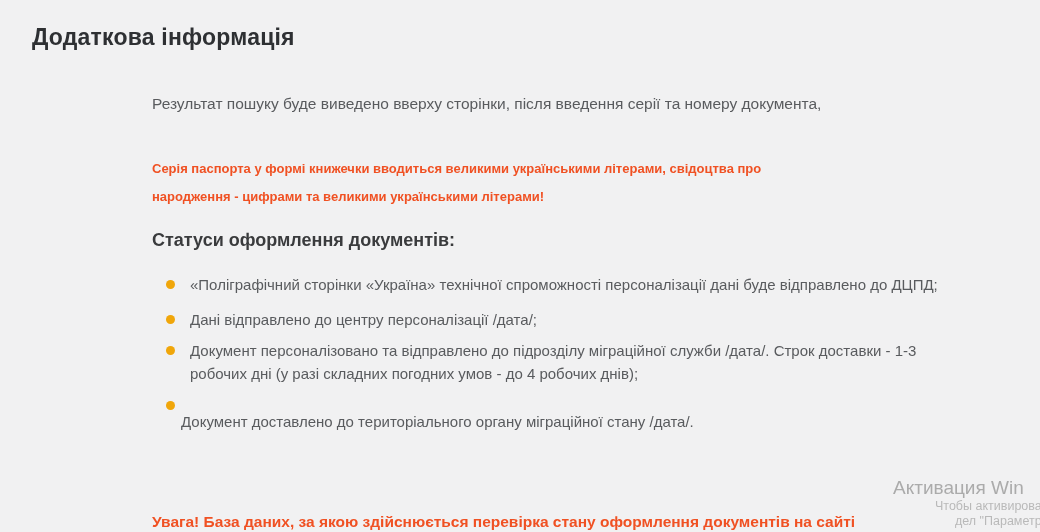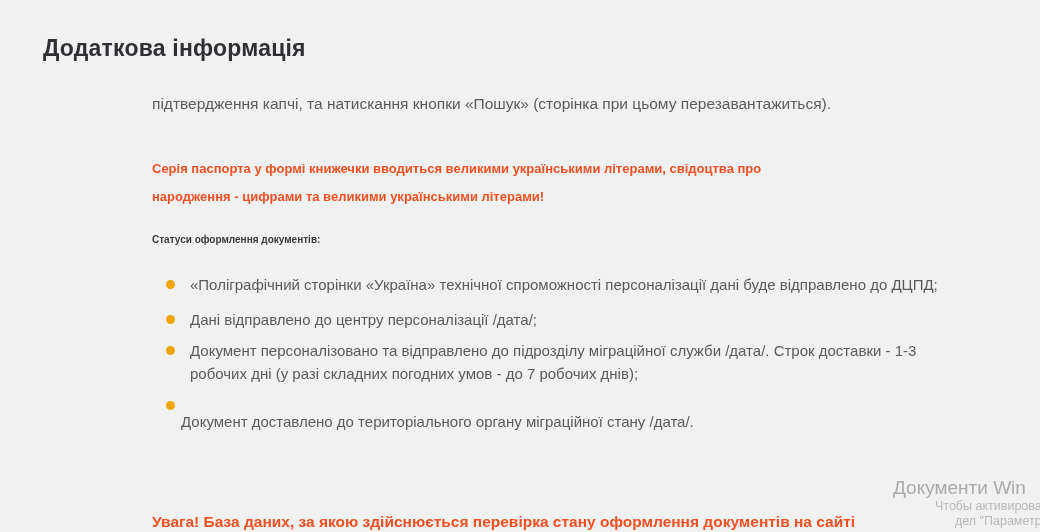"Додаткова інформація" .page-title { margin: 16px -> 5px }
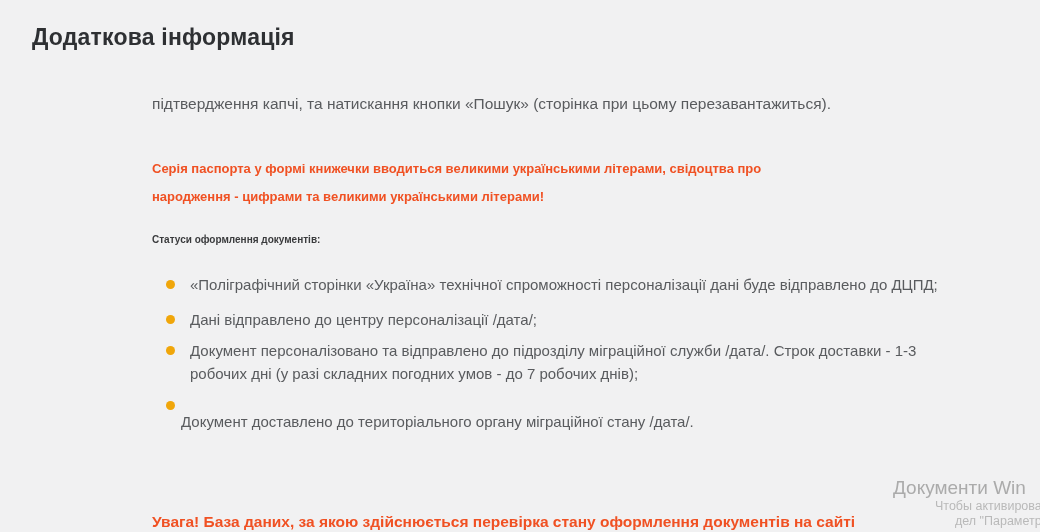"Результат пошуку буде виведено вверху" div { html: none -> <div>Результат пошуку буде виведено вверху сторінки, після введення серії та номеру документа,</div> }
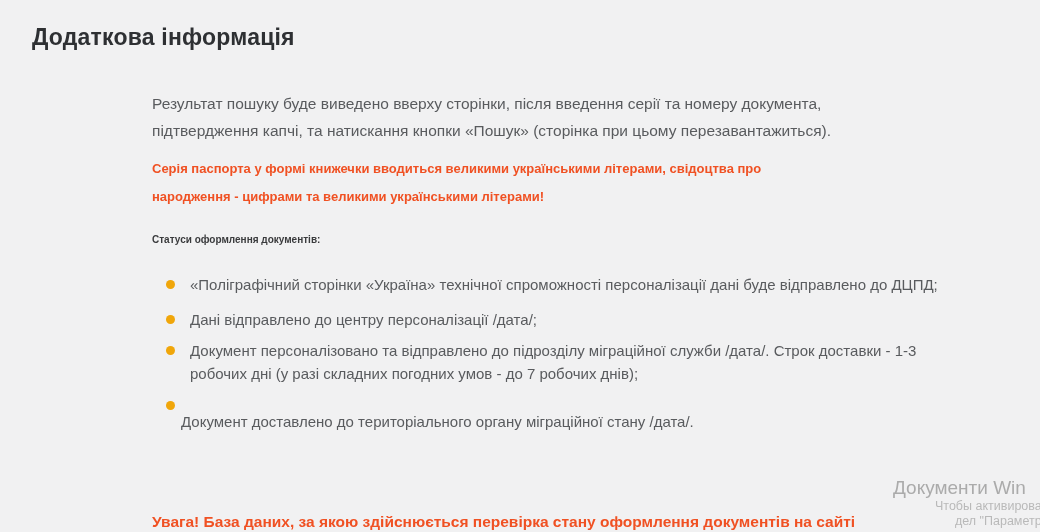"підтвердження капчі, та натискання" div { html: <div>підтвердження капчі, та натискання кнопки «Пошук» (сторінка при цьому перезавантажиться).</div> -> none }
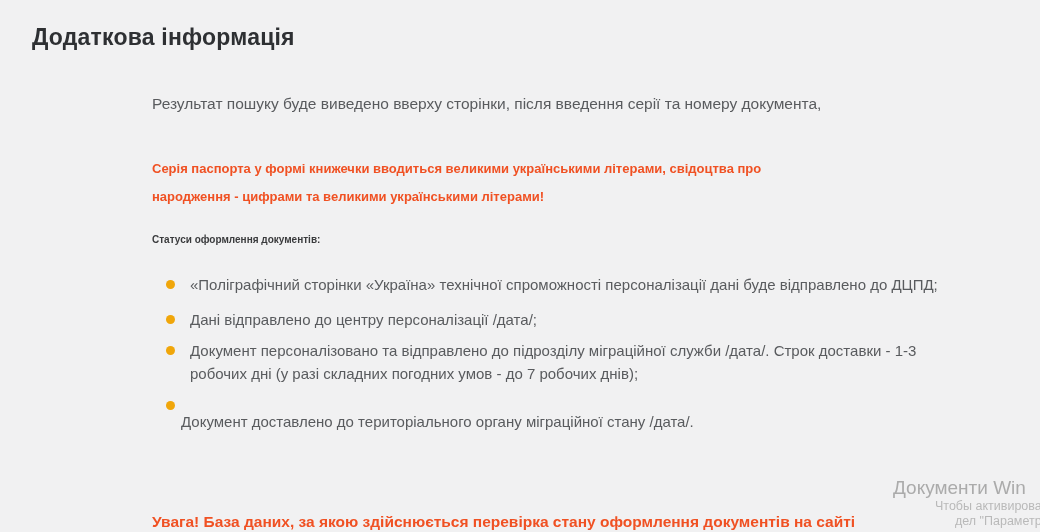"Статуси оформлення документів:" .subheading { font-size: 10px -> 18px }
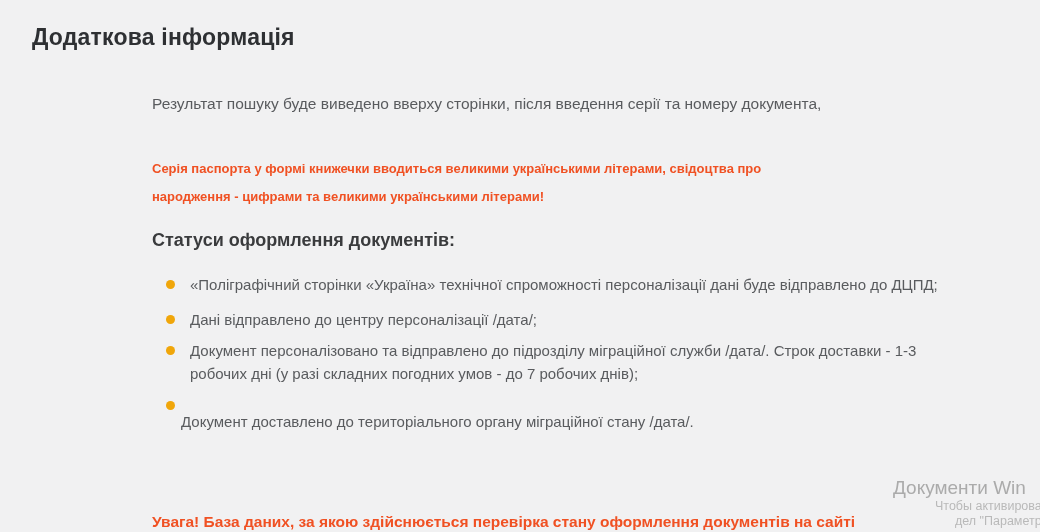"робочих дні (у разі складних" div { text: 7 -> 4 }
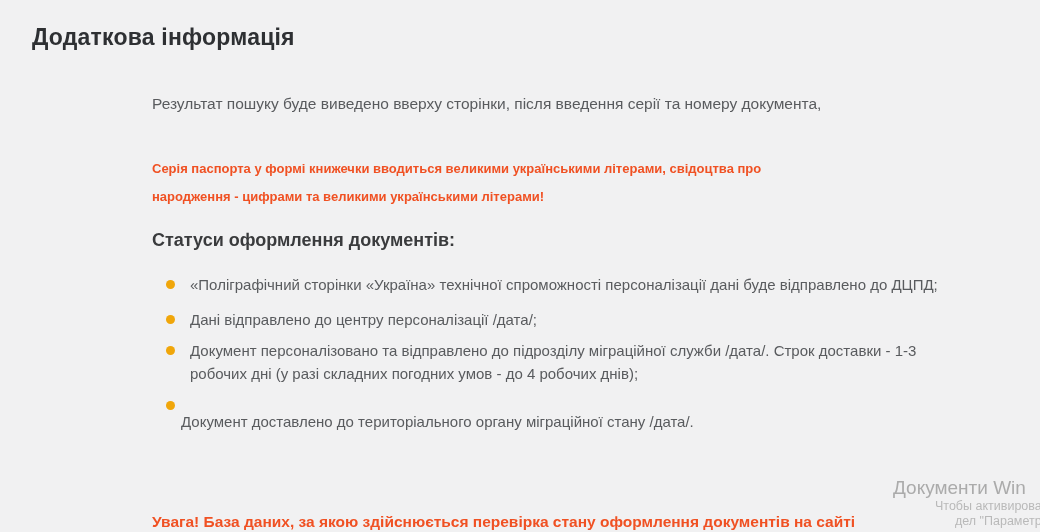"Документи Win" div.wm-line { text: Документи -> Активация }
